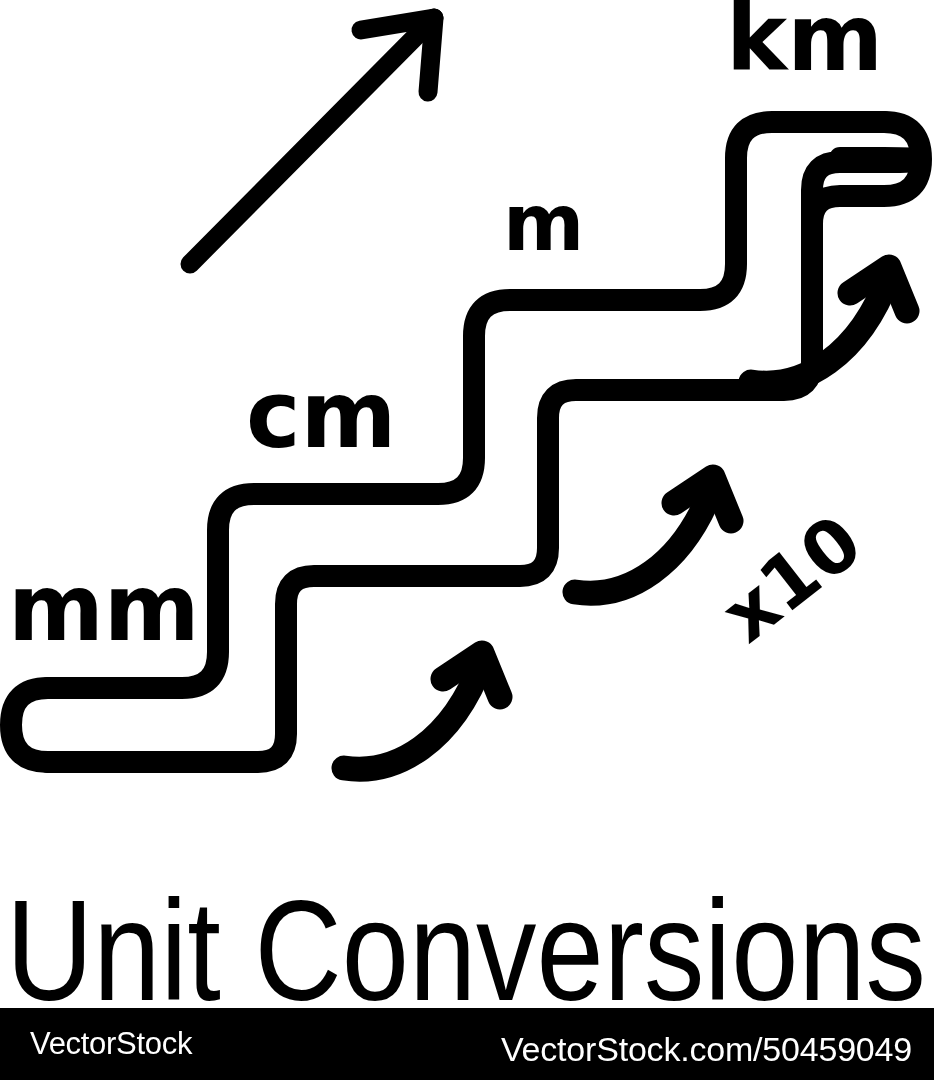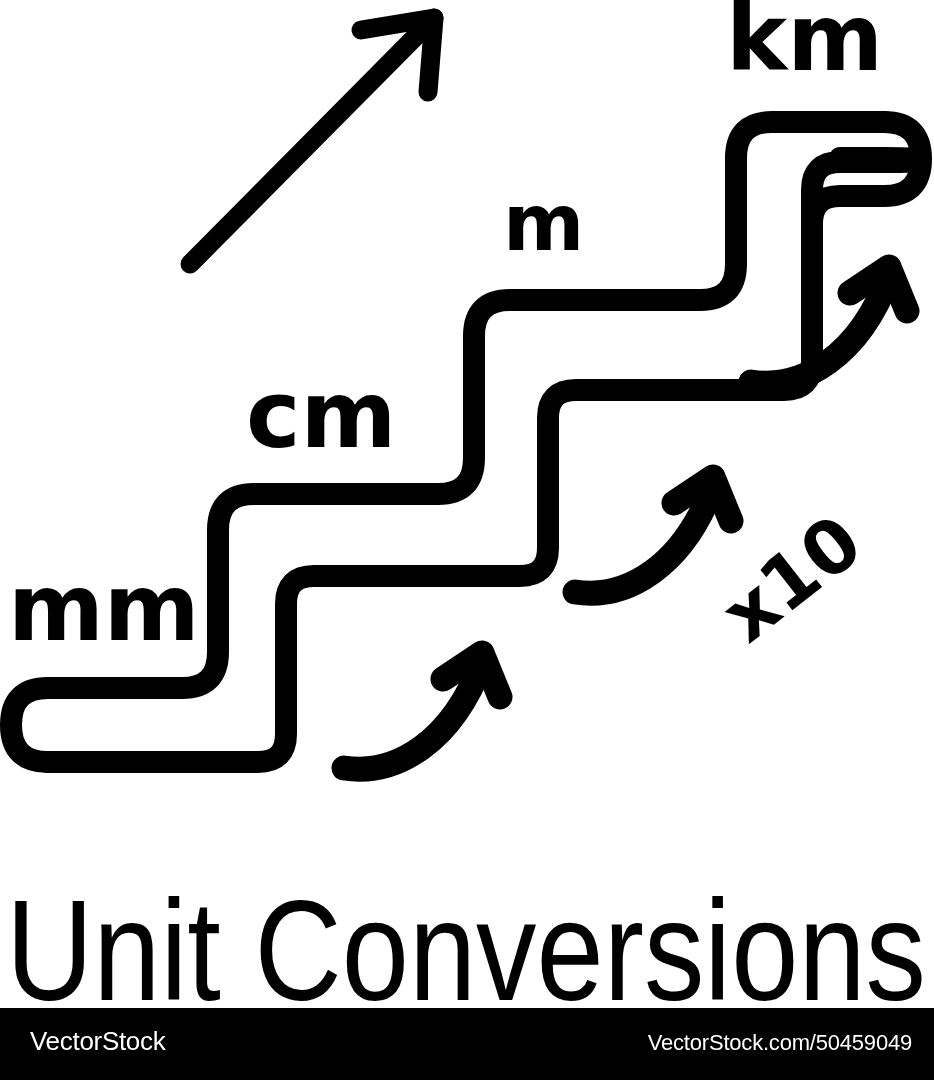"VectorStock" #footer-brand { font-size: 26px -> 31px }
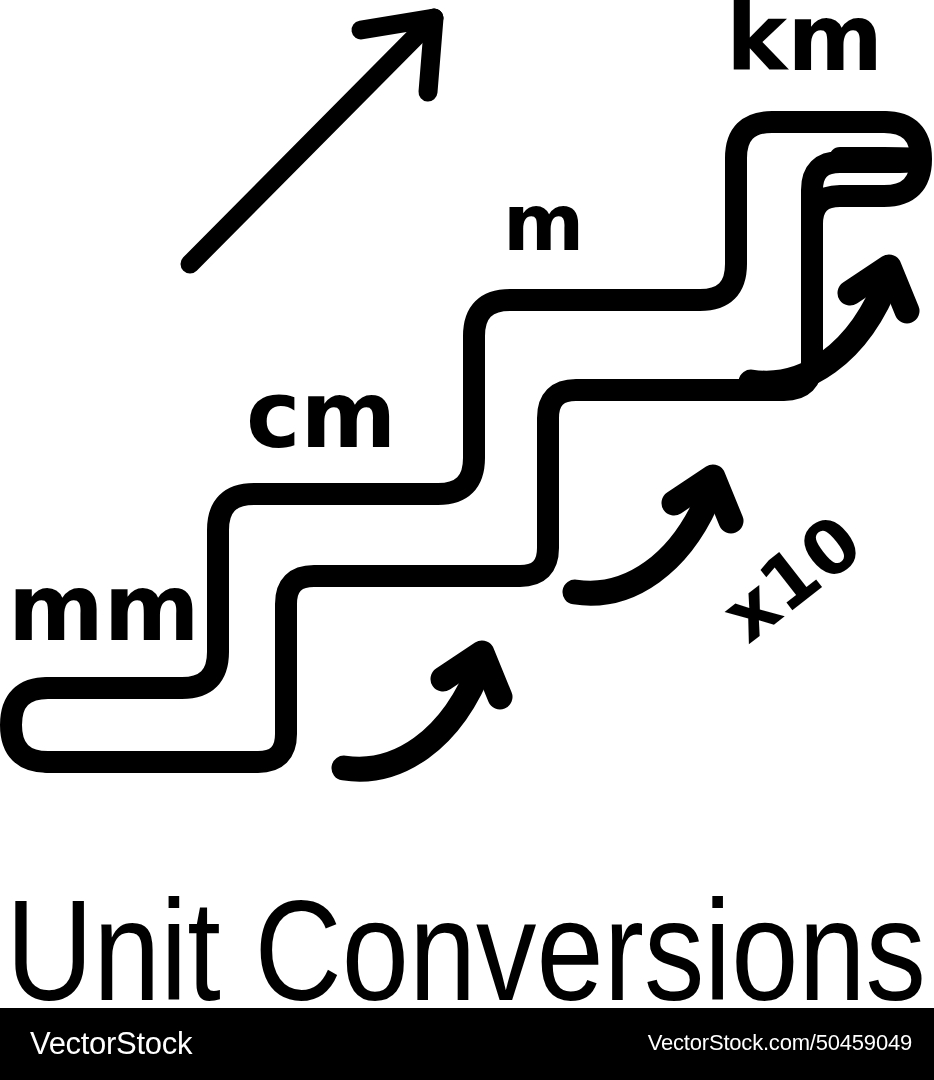"VectorStock.com/50459049" #footer-url { font-size: 22px -> 34px }
